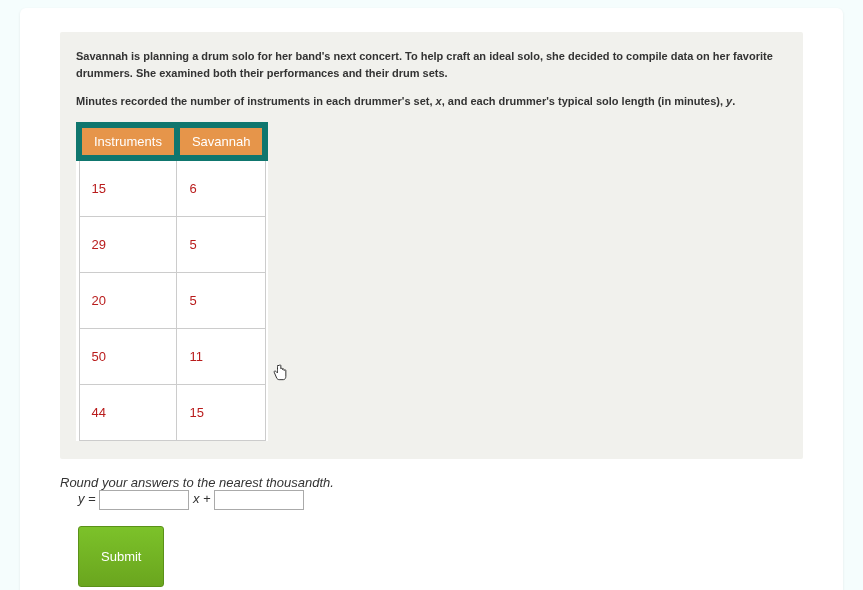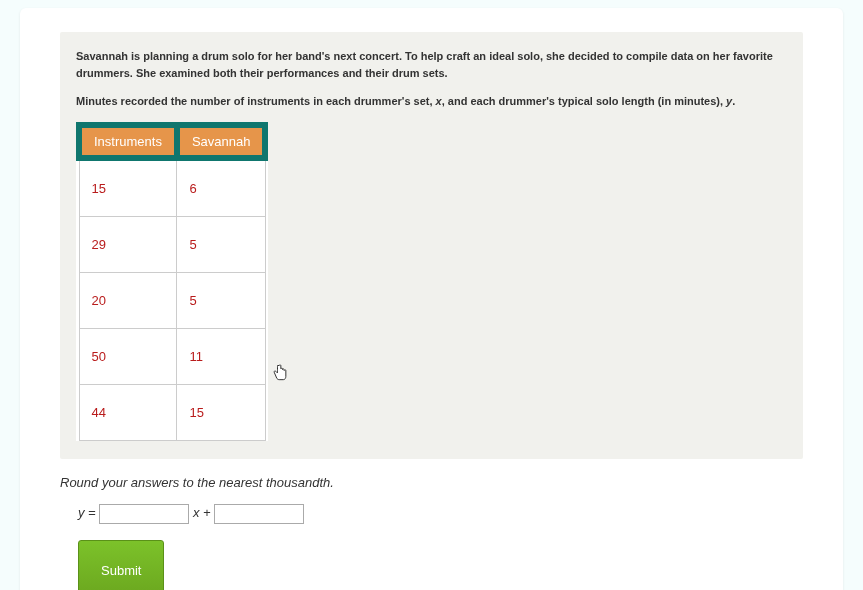"Round your answers to the" .round-note { margin-bottom: 14px -> 0 }
